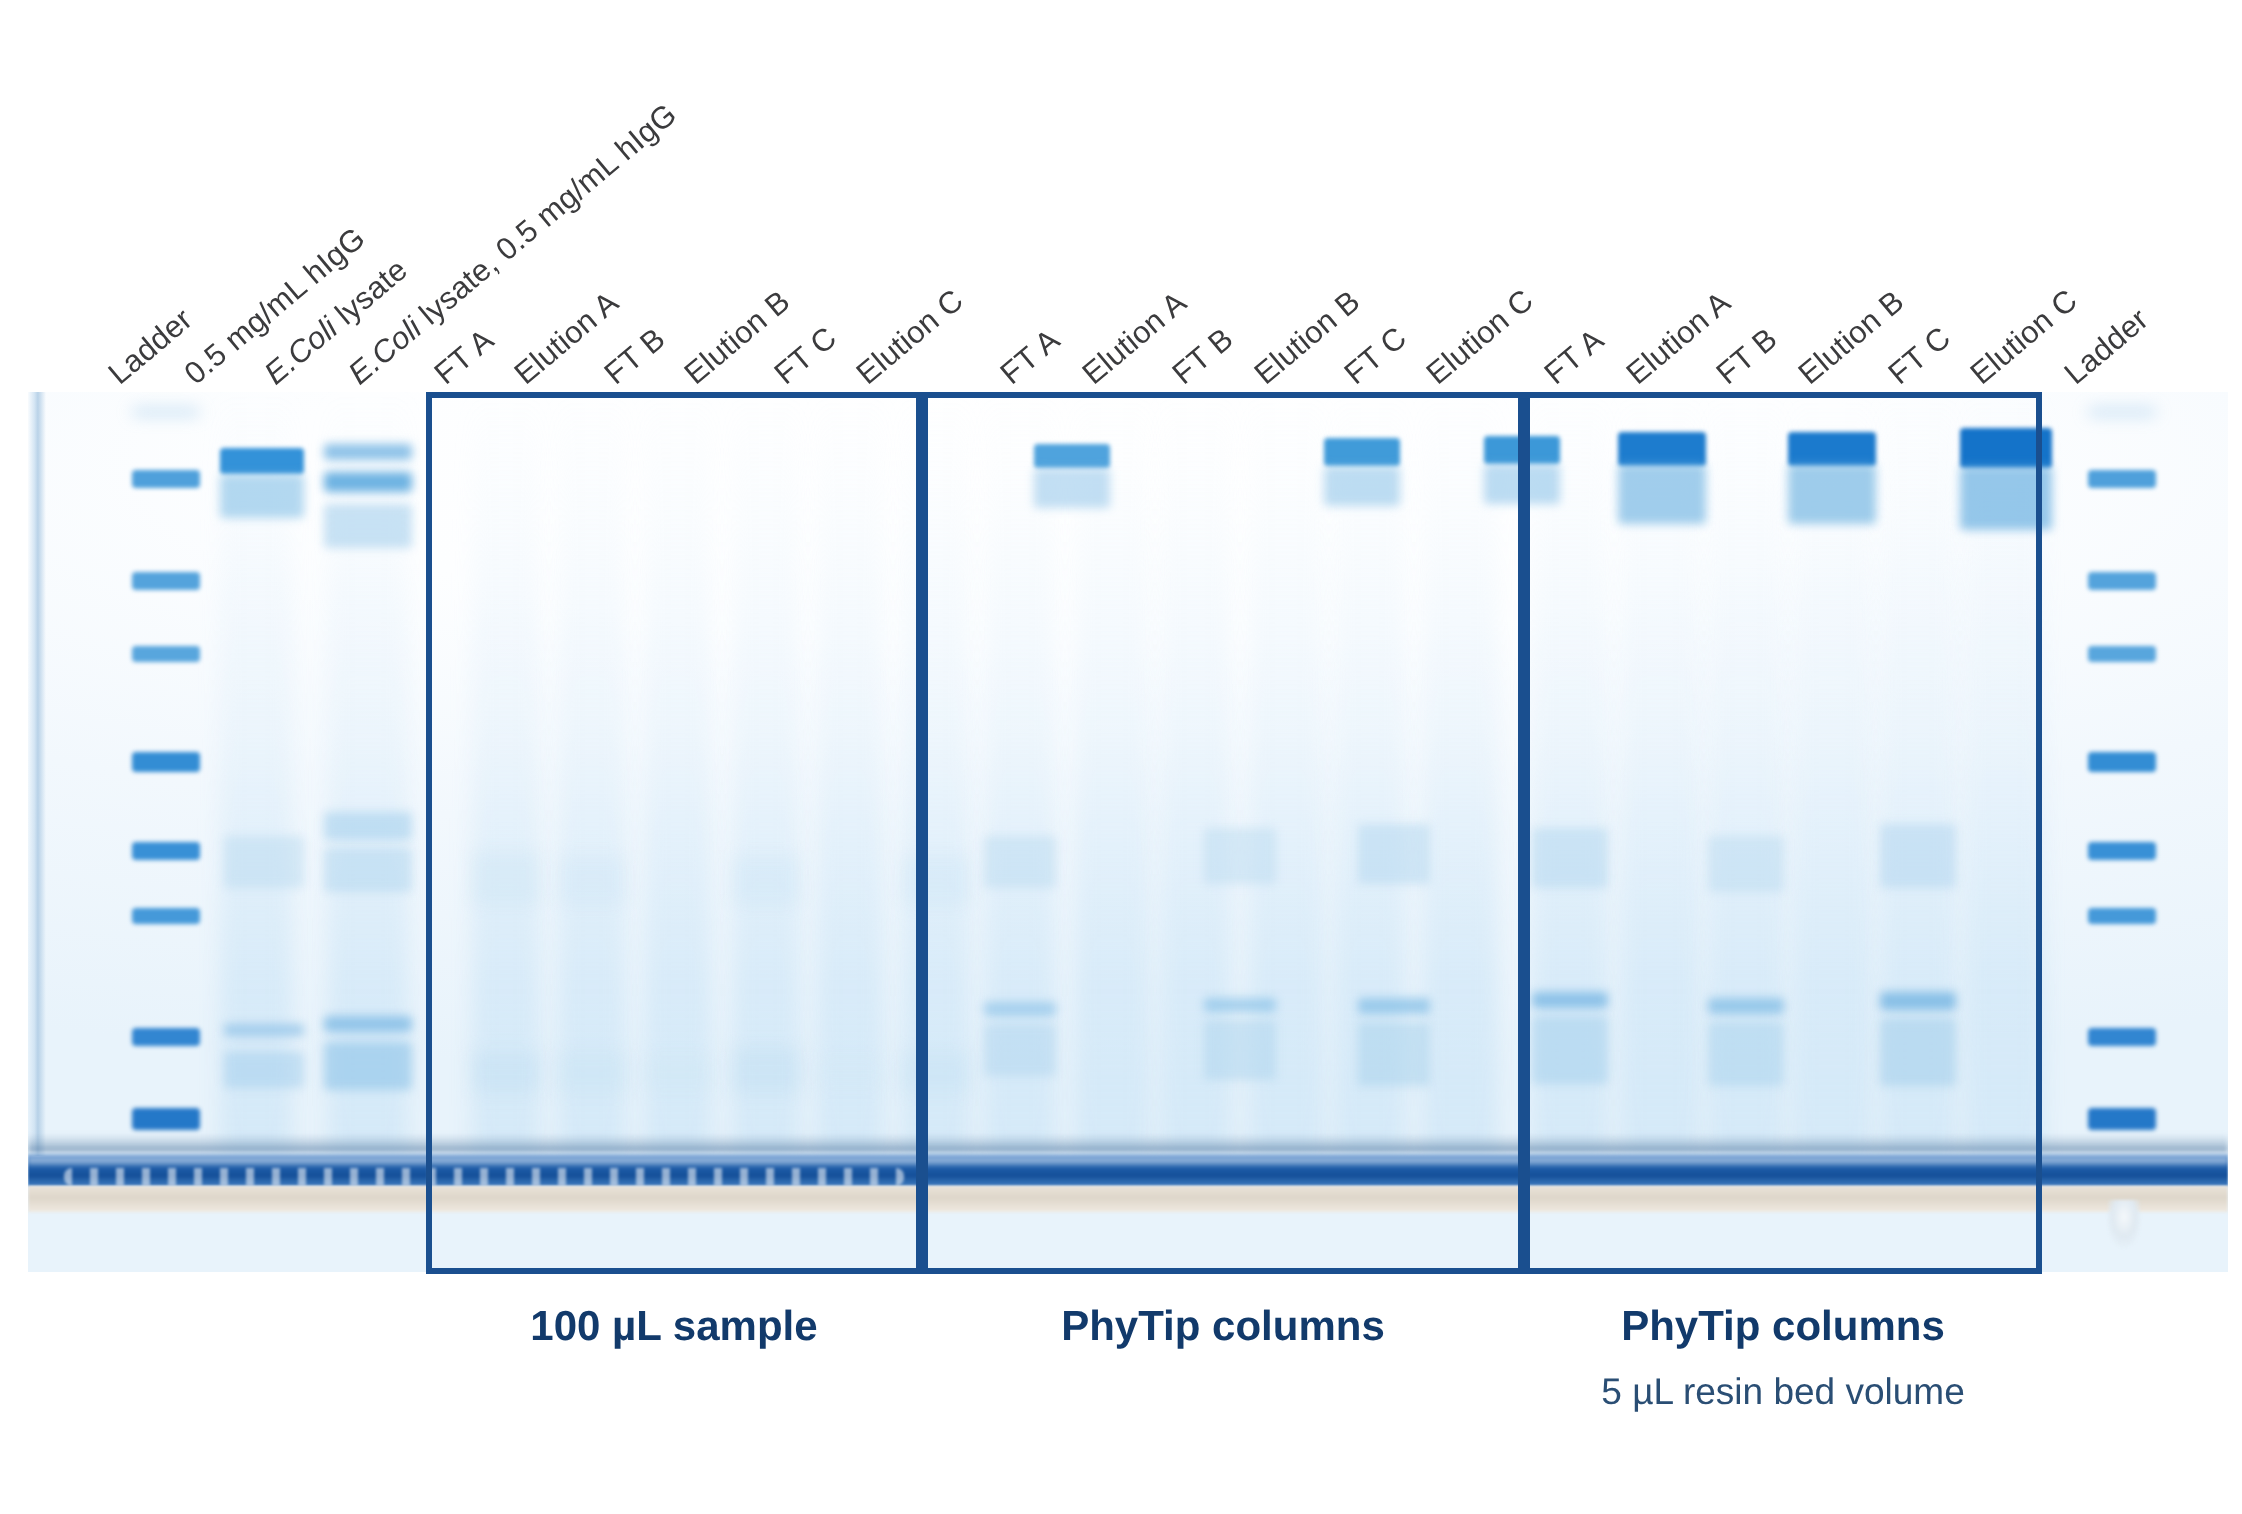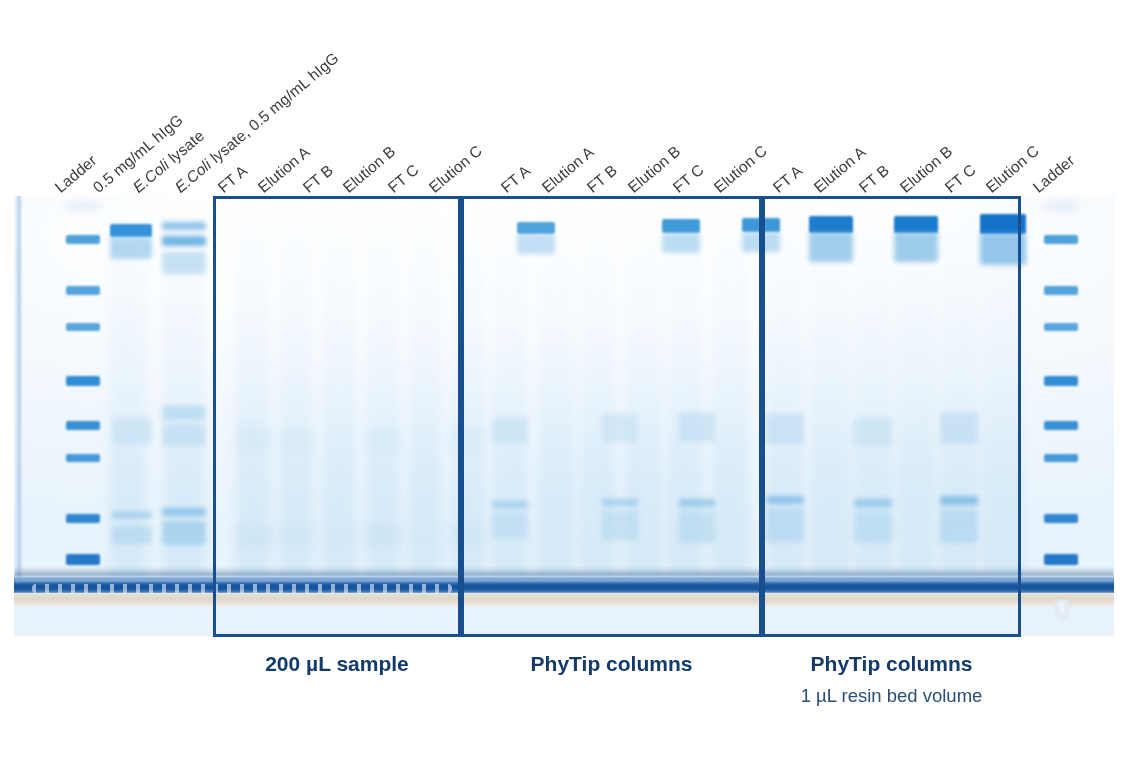"200 µL sample" div.title { text: 200 -> 100 }
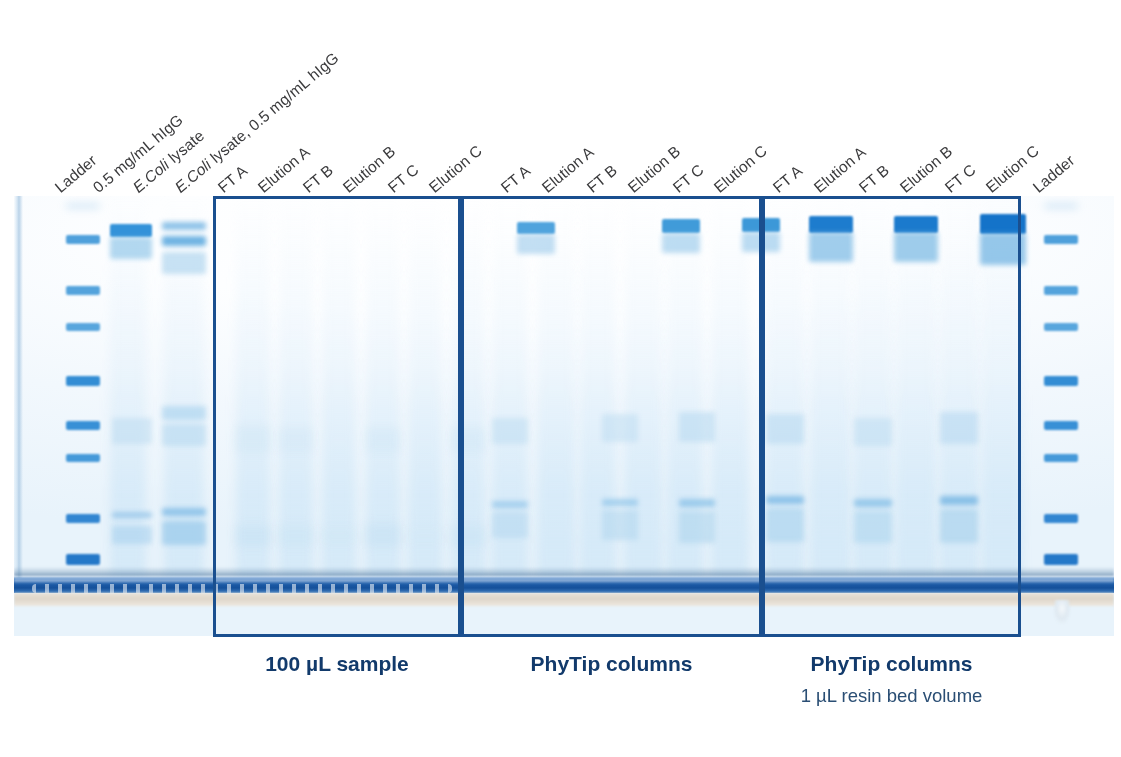"1 µL resin bed volume" div.sub { text: 1 -> 5 }
